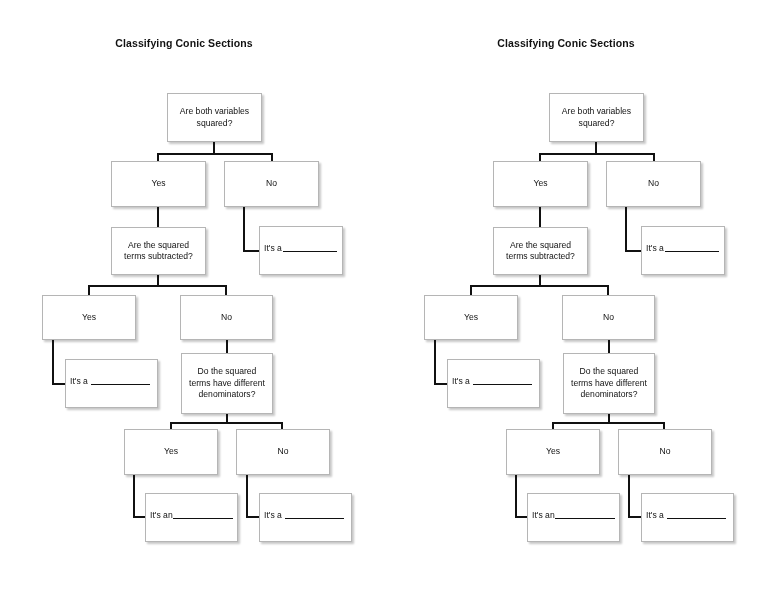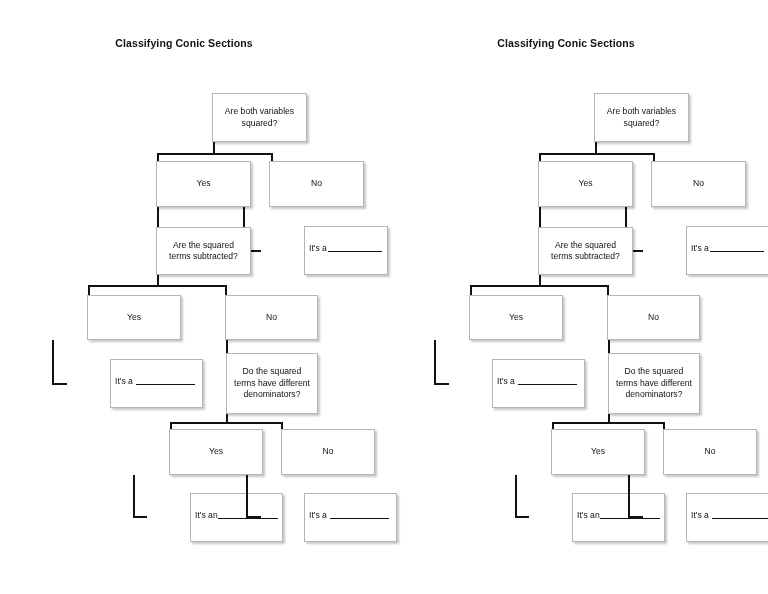"Are both variables squared?" .node { margin-left: 45px -> none }
